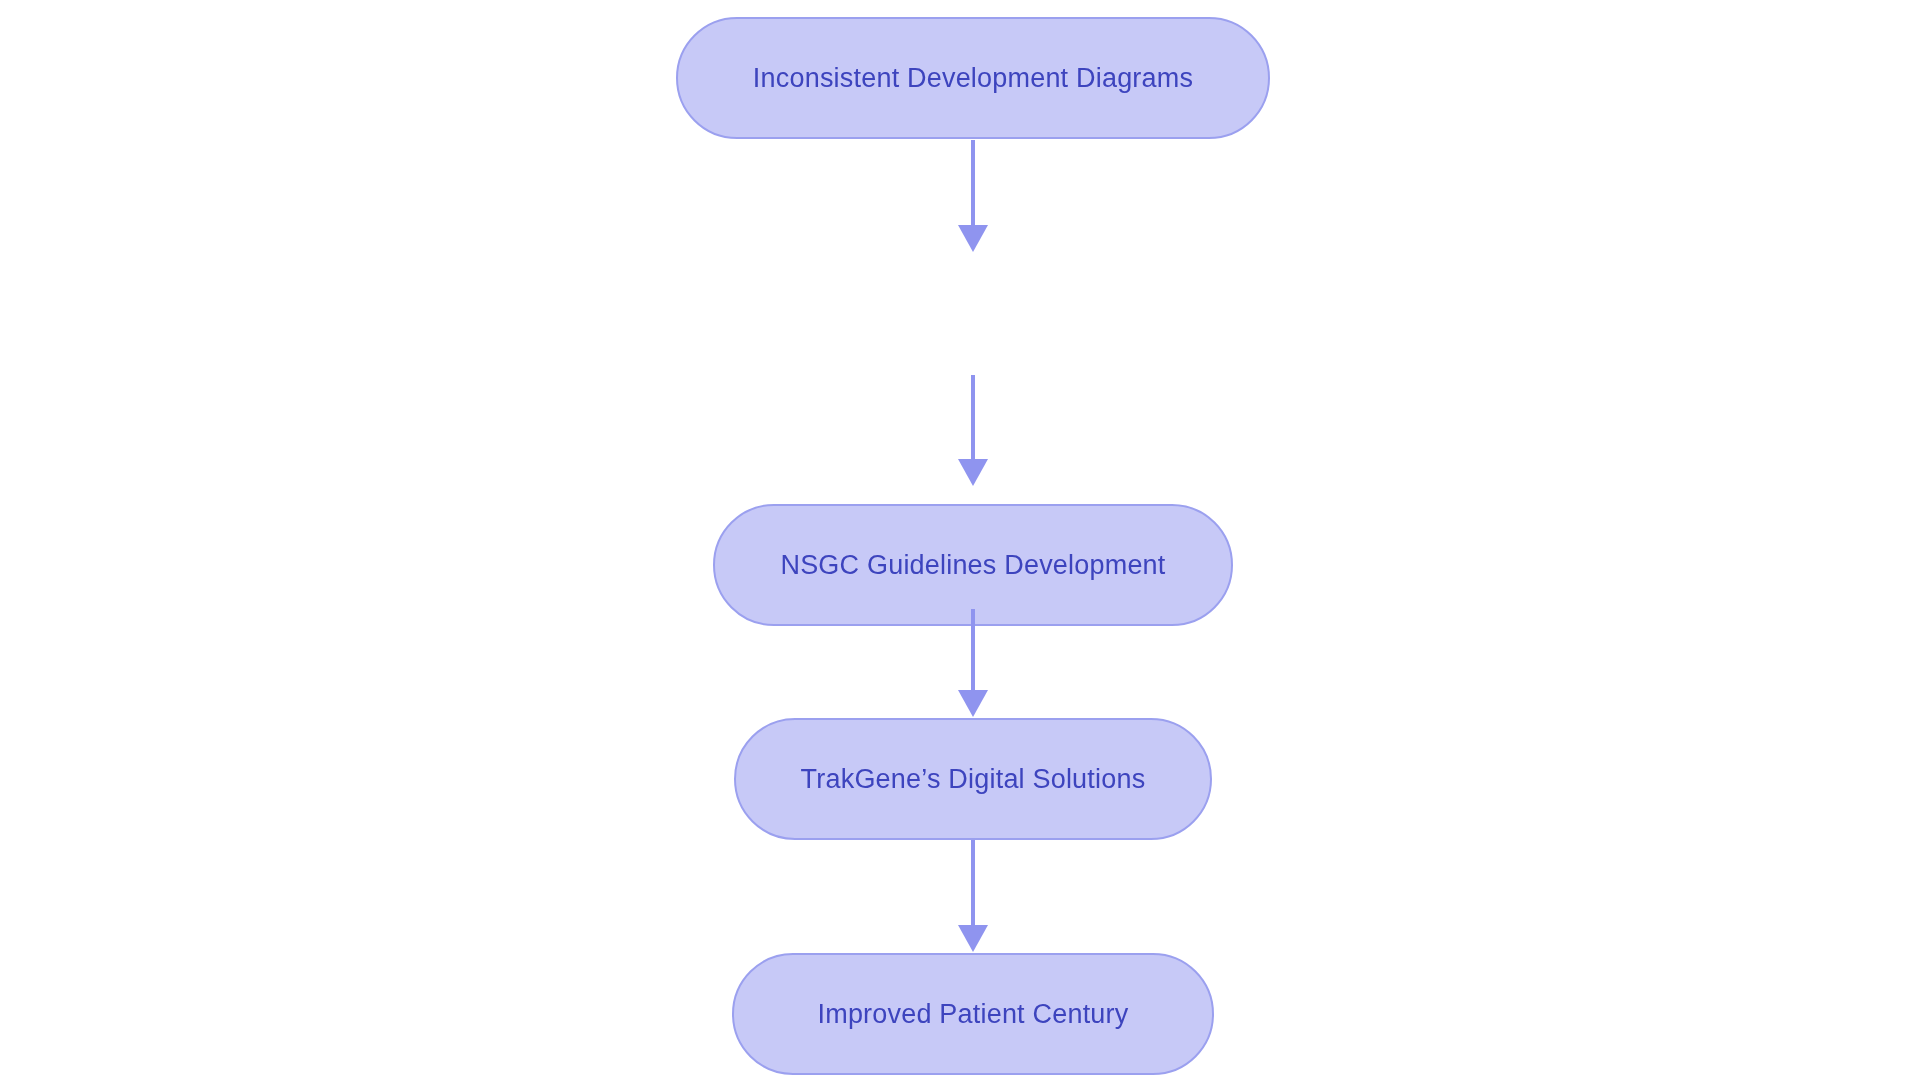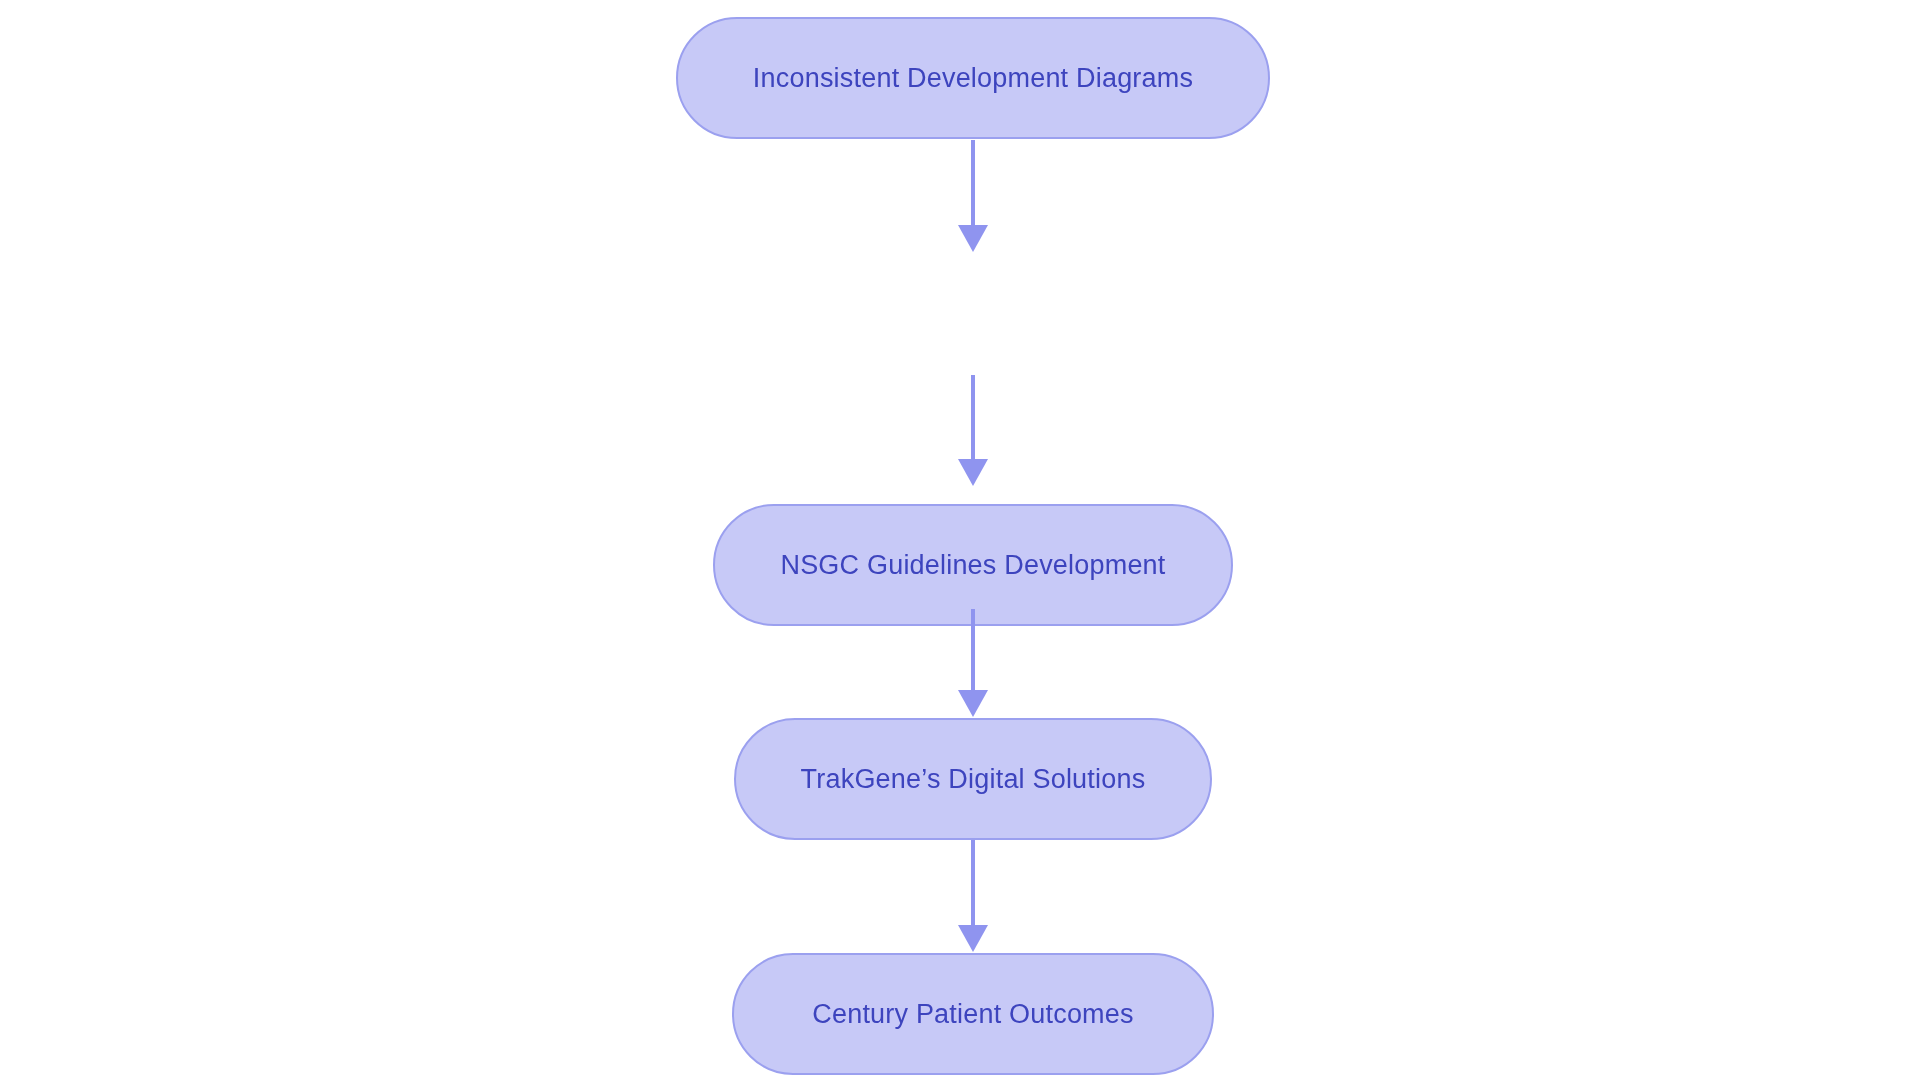"Century Patient Outcomes" span { text: Century Patient Outcomes -> Improved Patient Century }
